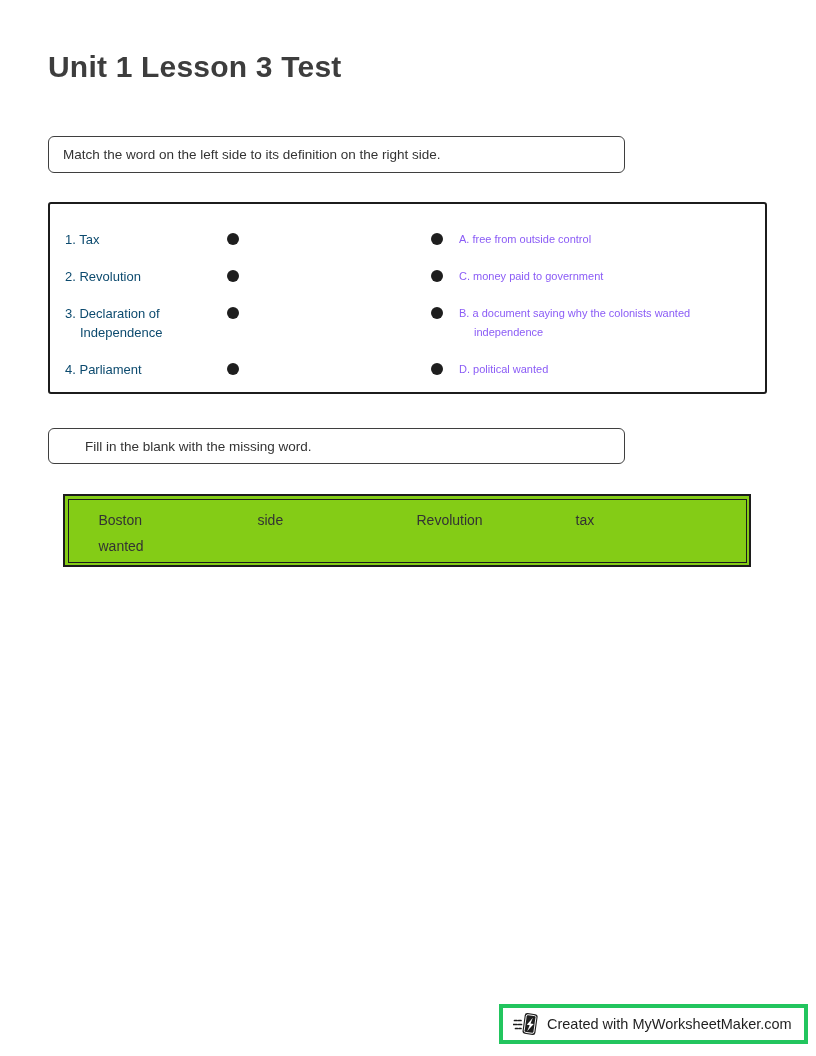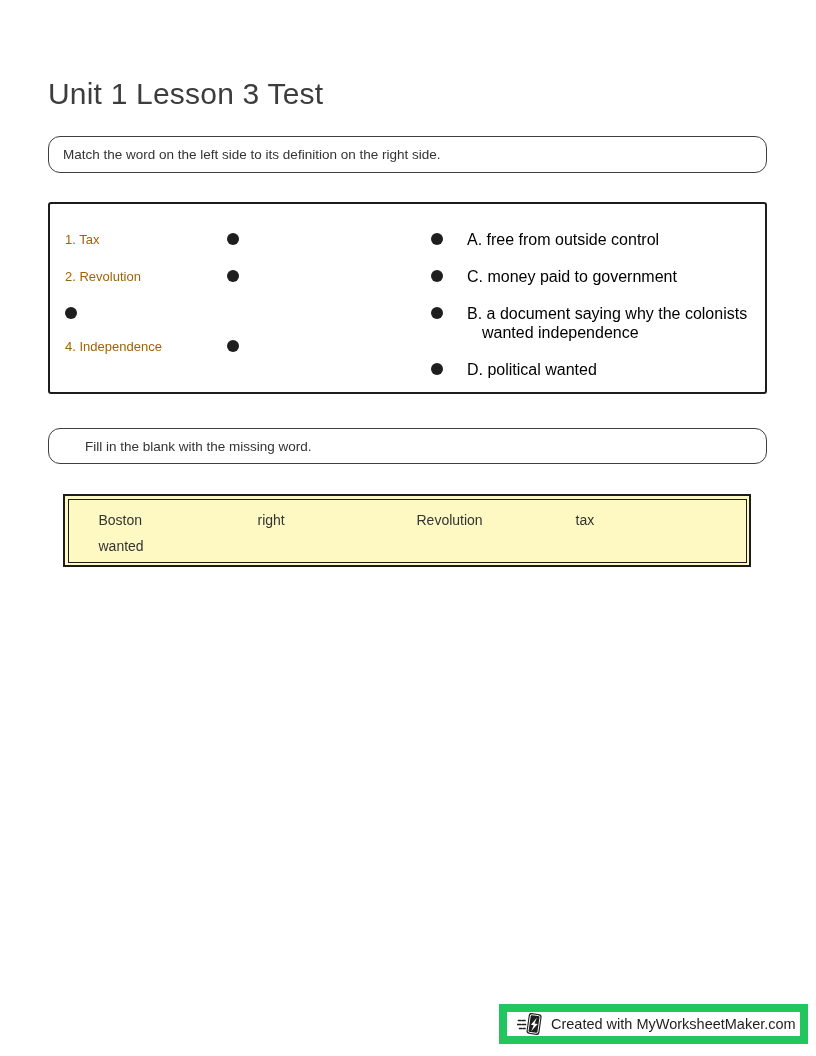"Unit 1 Lesson 3 Test" .page-title { font-weight: 400 -> 700; margin-top: 27px -> none }
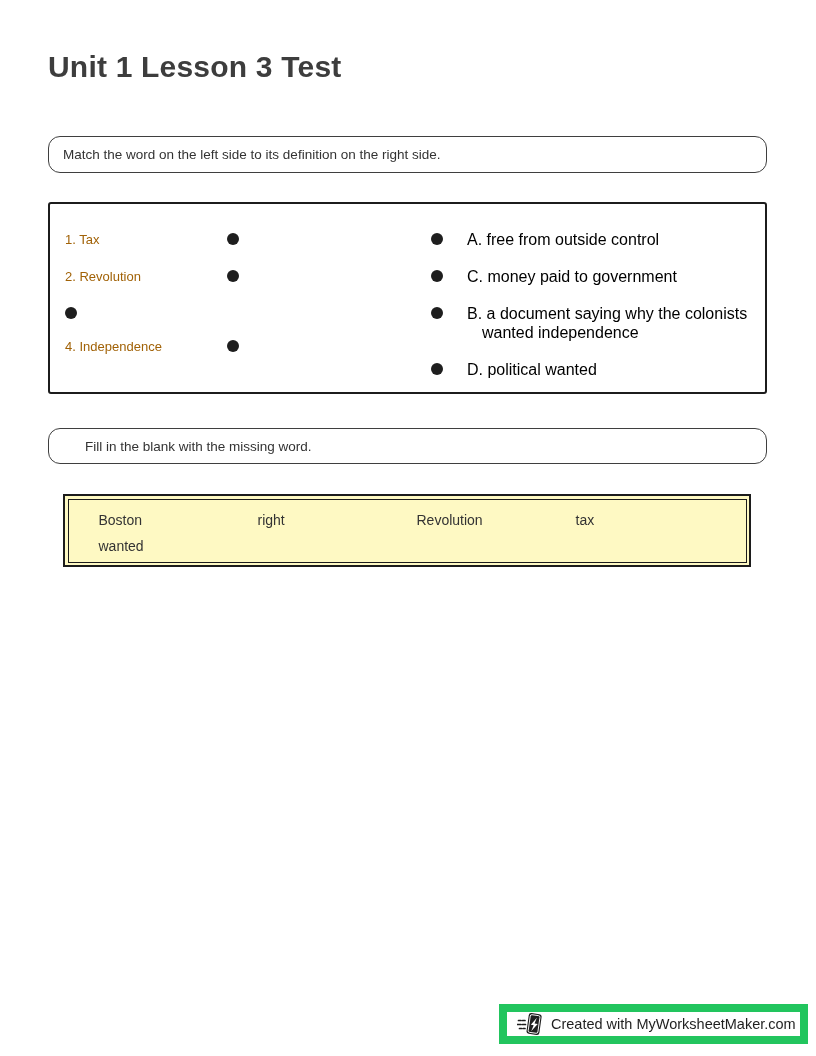"Match the word on the" .instruction-box { border-radius: 12px -> 6px; width: 719px -> 577px }
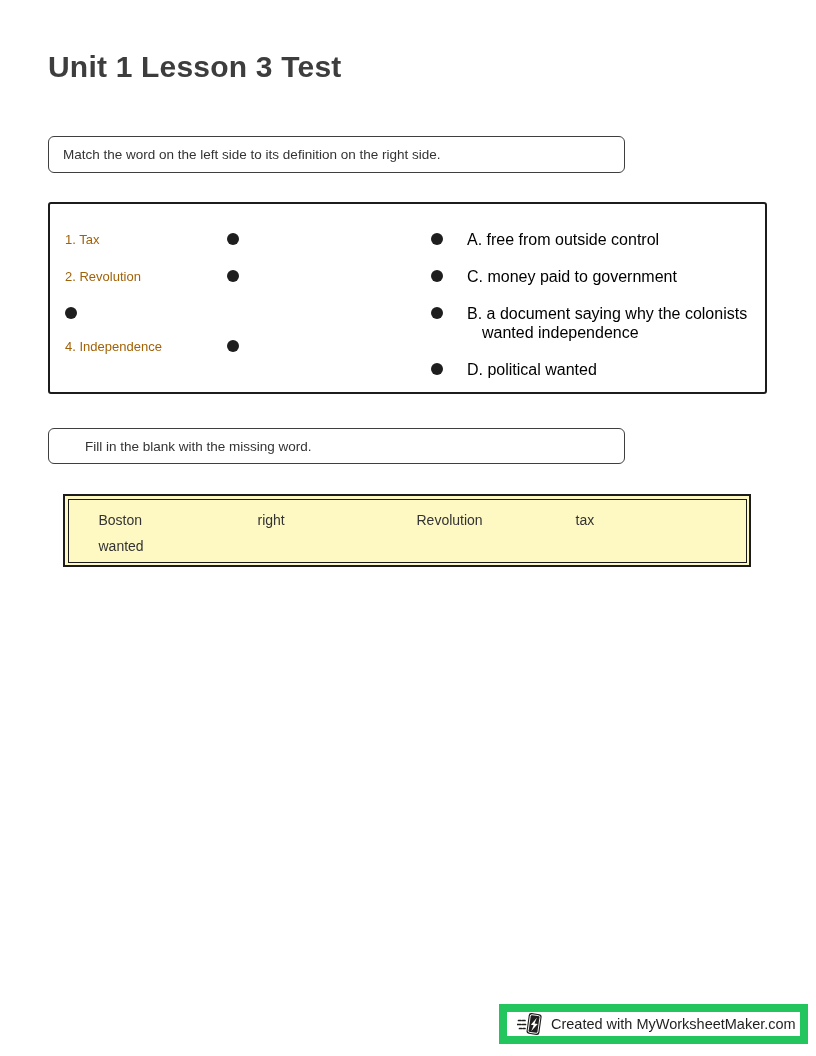"1. Tax" .term-text { color: #a16207 -> #0c4a6e }
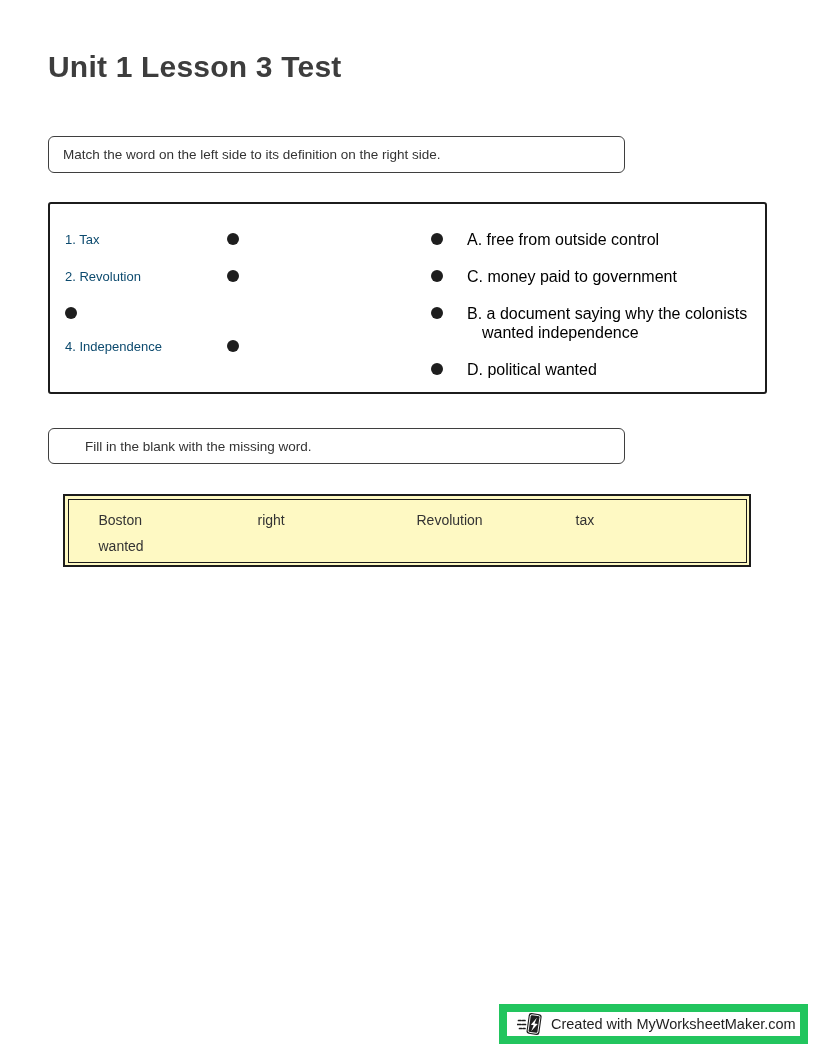"A. free from outside control" .def-text { color: #000000 -> #8b5cf6; font-size: 16px -> 11px; margin-left: 24px -> 16px }
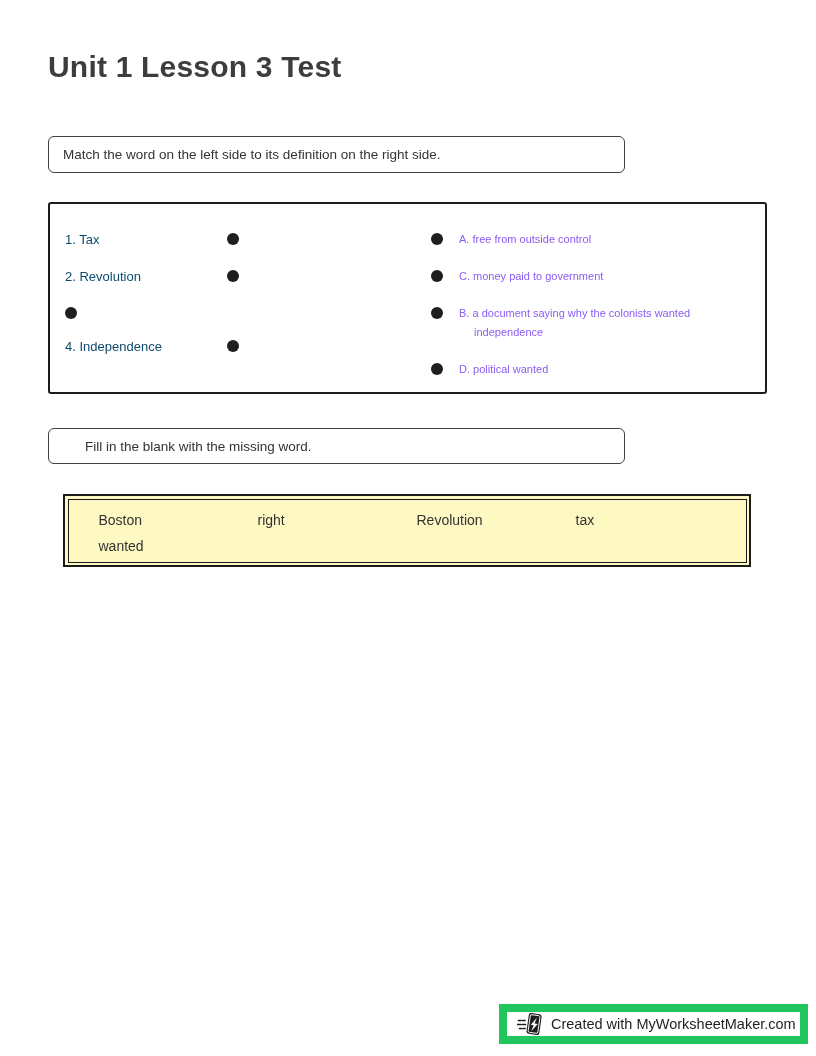"3. Declaration of Independence" div.term-text { html: none -> <div><span>3.</span> <span>Declaration of Independence</span></div> }
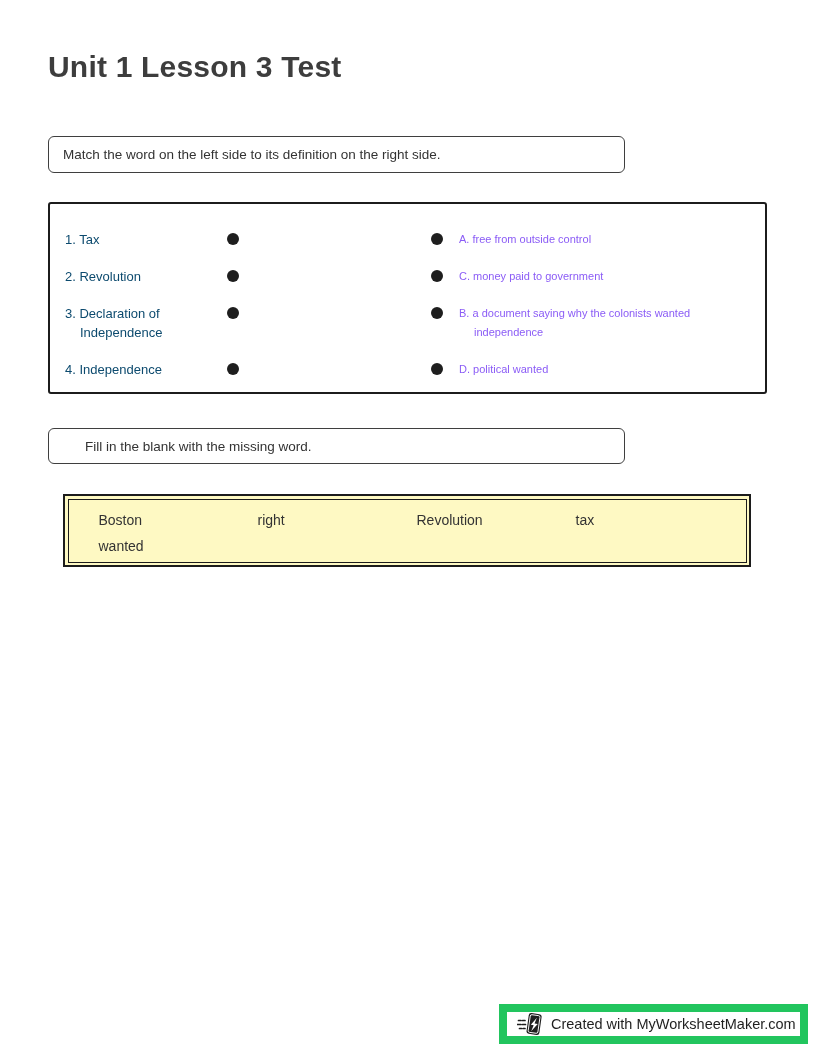"Independence" span { text: Independence -> Parliament }
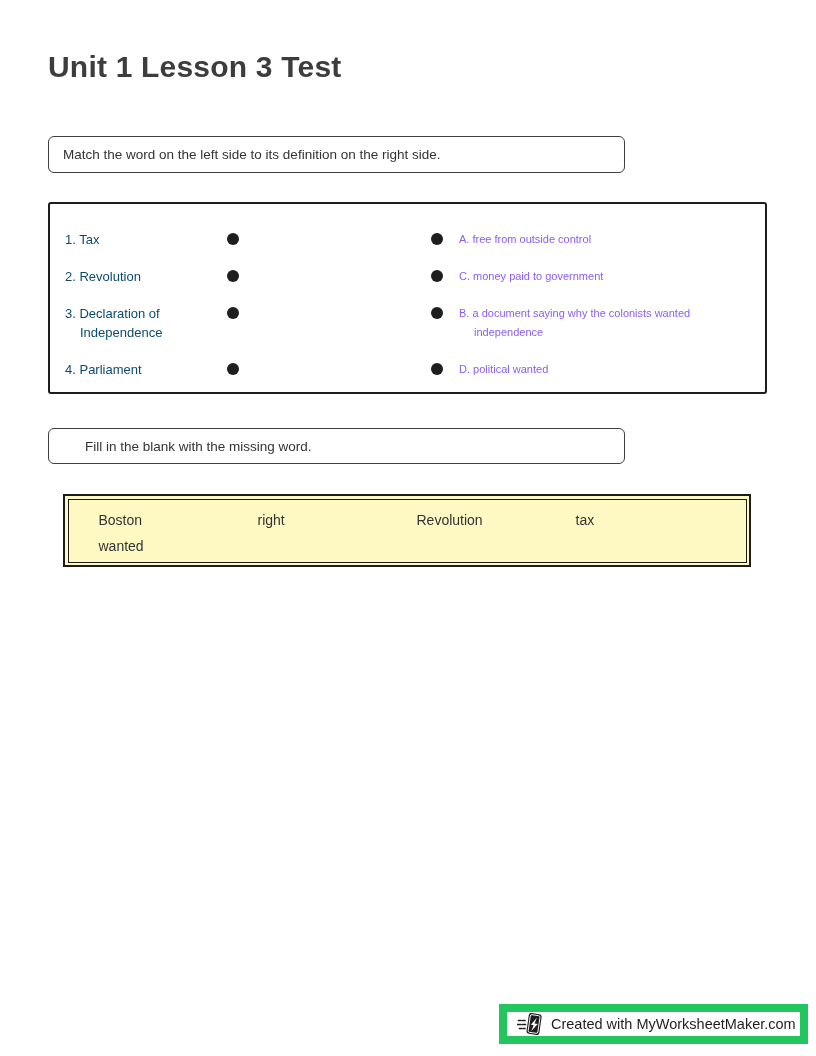"Boston" .word-bank-outer { background: #fef9c3 -> #84cc16 }
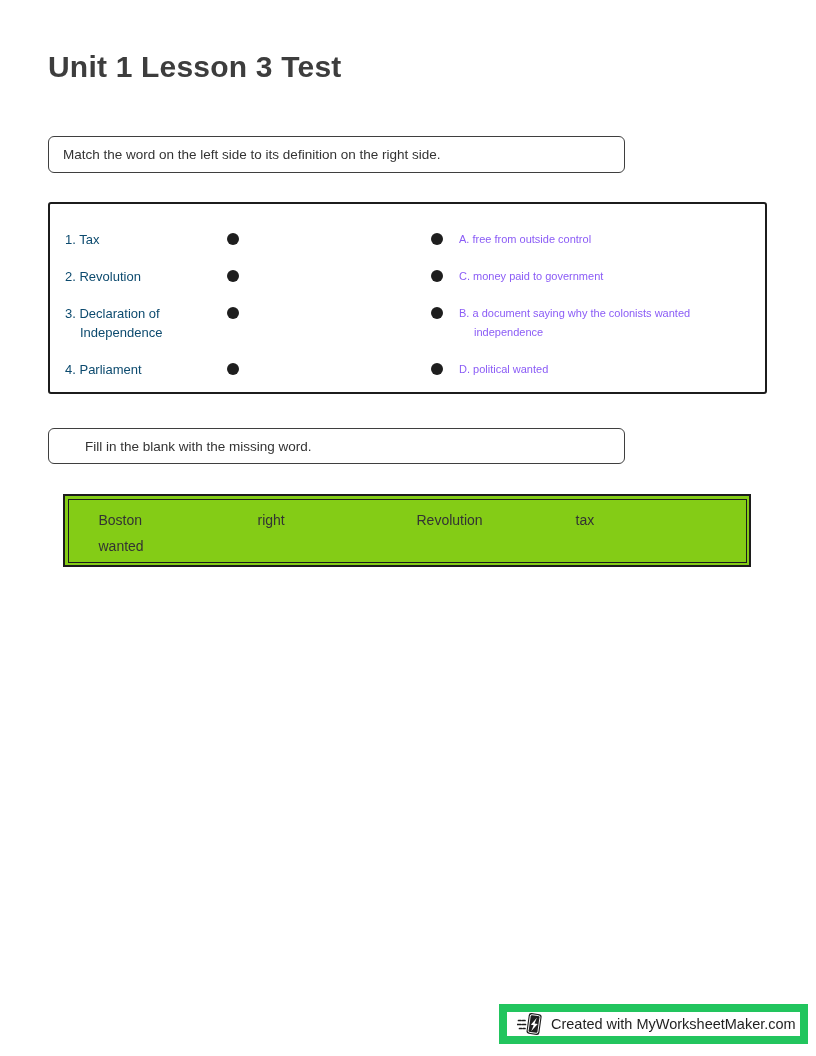"right" span.wb-word { text: right -> side }
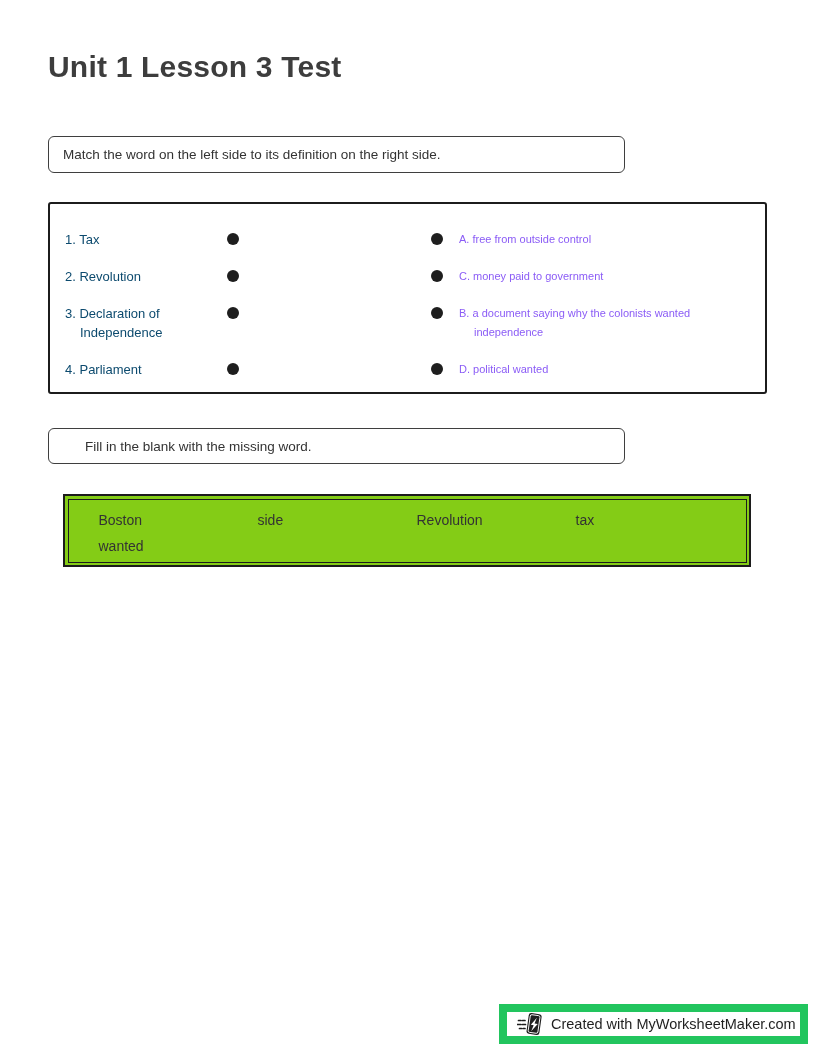"Created with MyWorksheetMaker.com" .footer-credit { border: 8px solid #22c55e -> 4px solid #22c55e }
